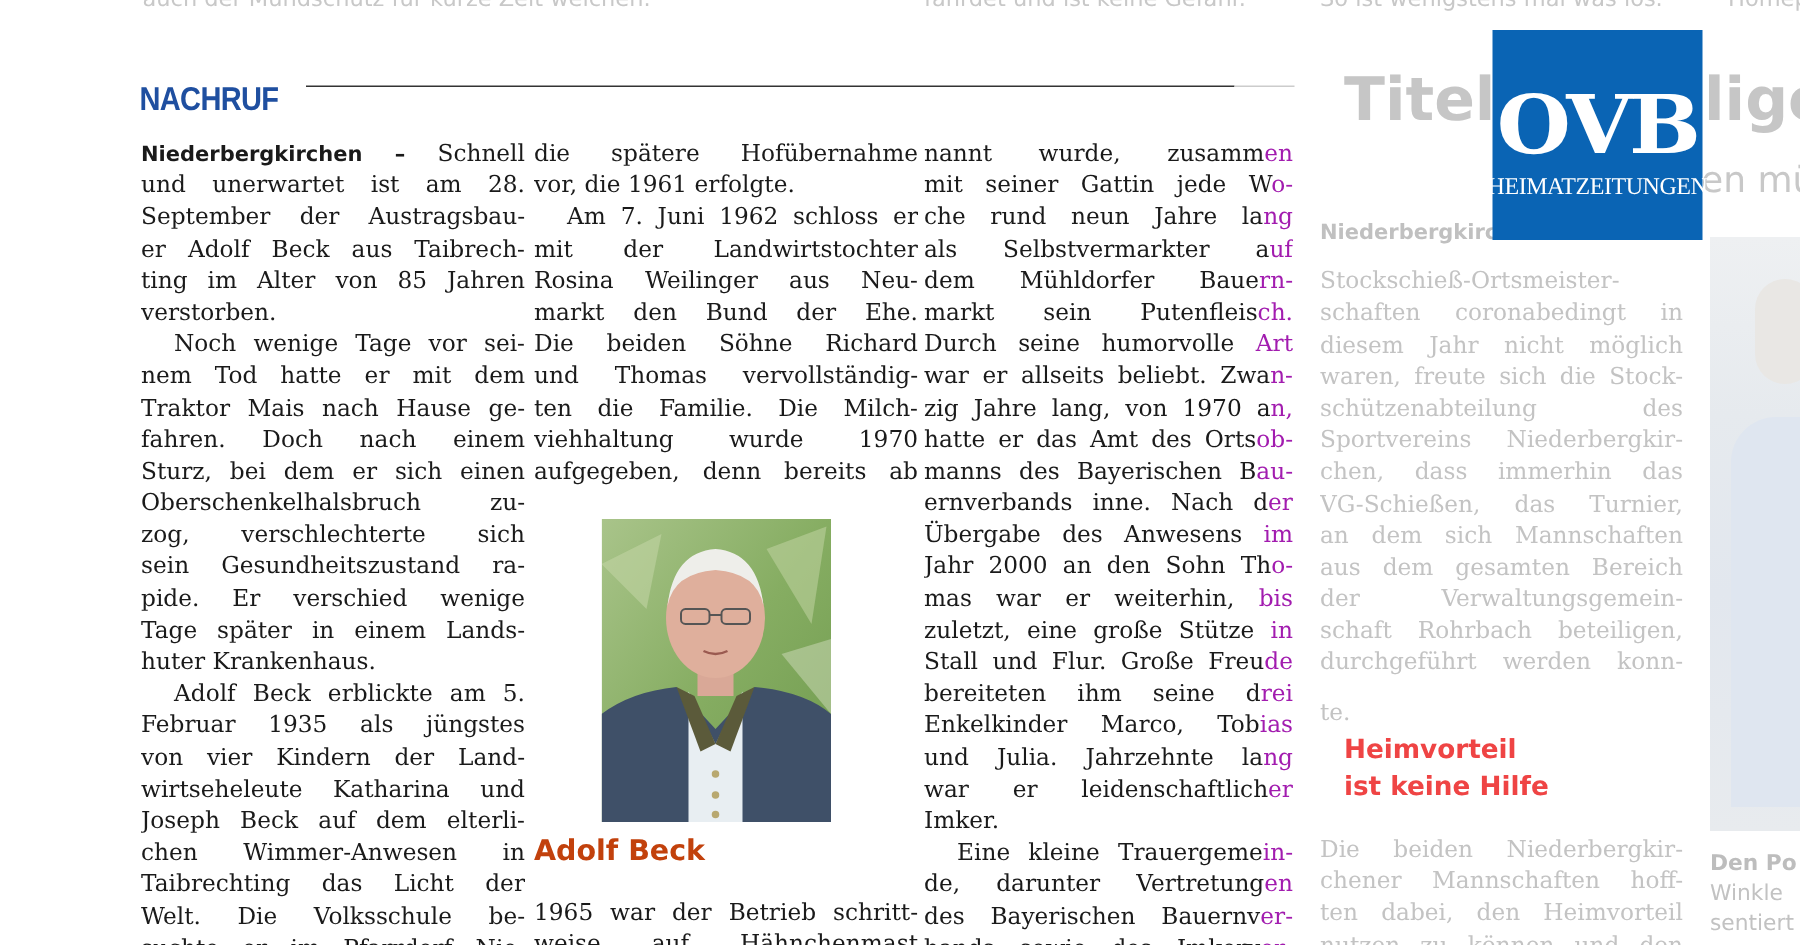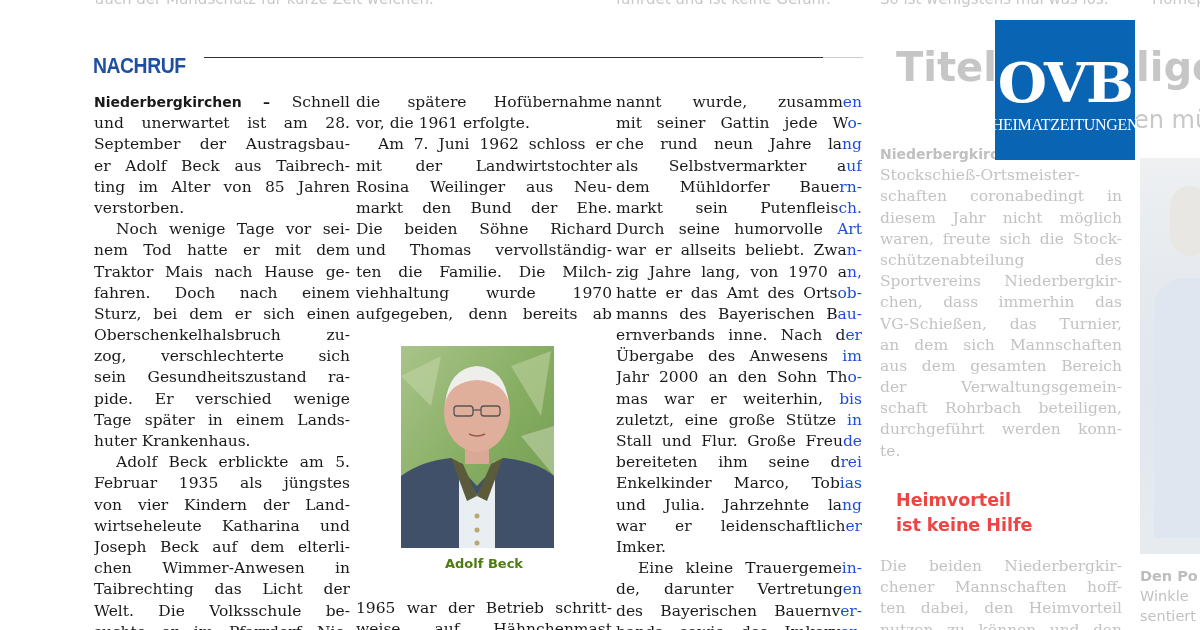"en" .fade-tail { color: #1d4ed8 -> #a21caf }
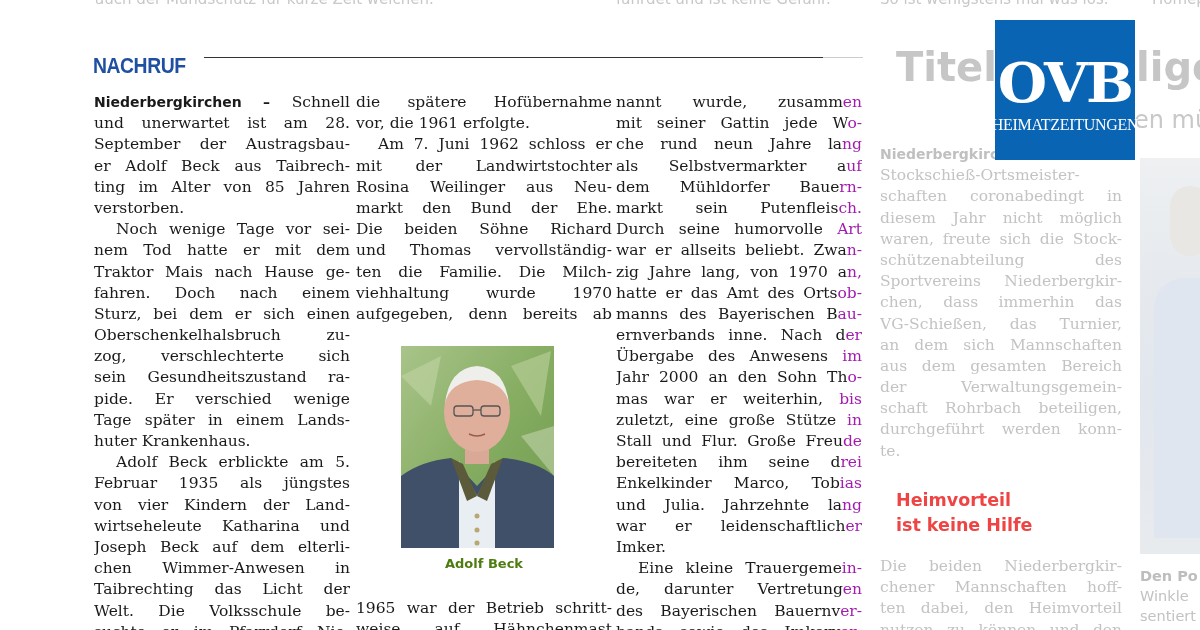"Stockschieß-Ortsmeister-" #col4 .line.last { margin-top: none -> 12px }
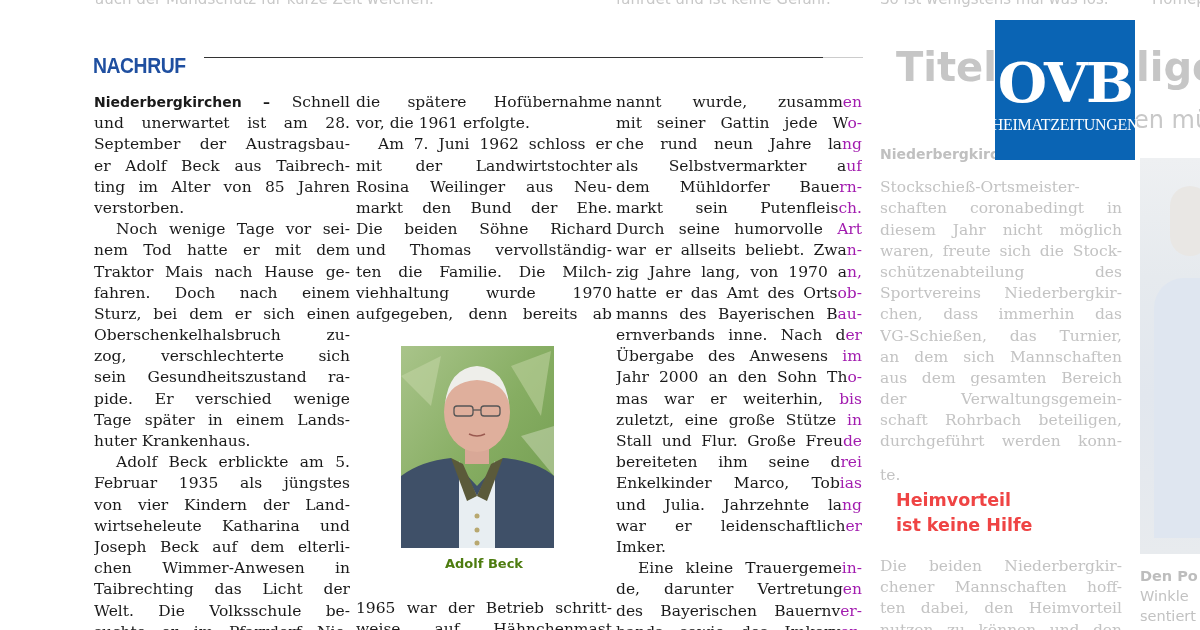"Adolf Beck" .photo-caption { color: #4d7c0f -> #c2410c; font-size: 13px -> 19px; text-align: center -> left }
